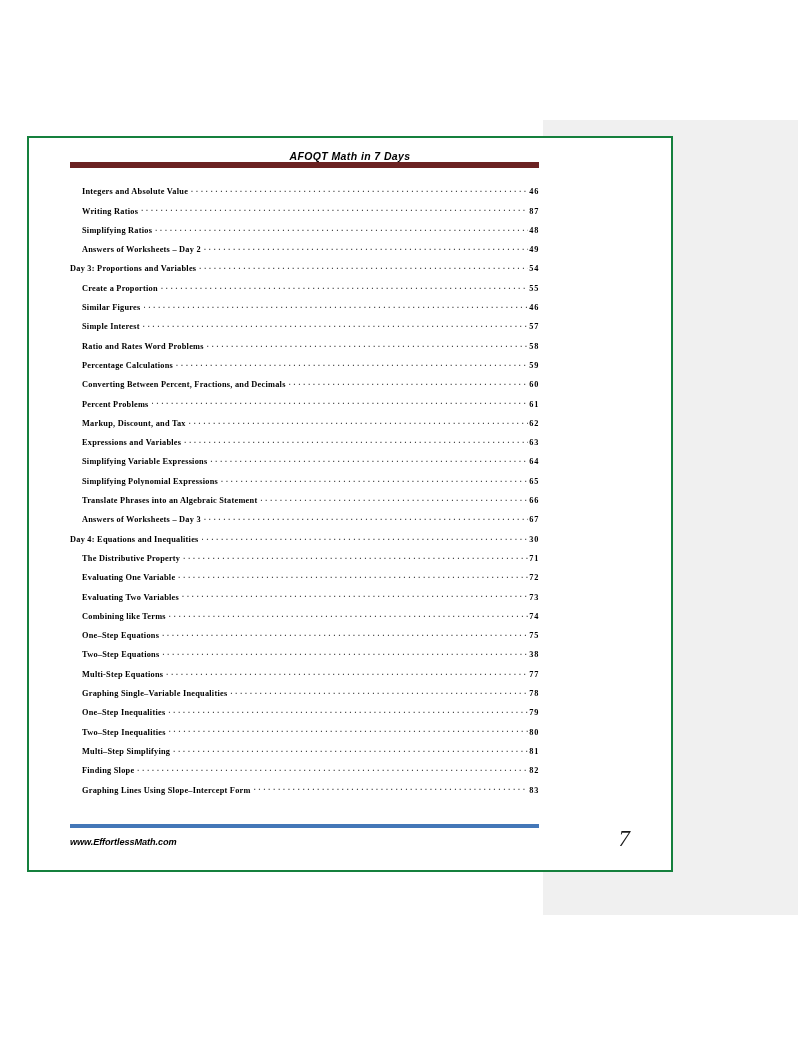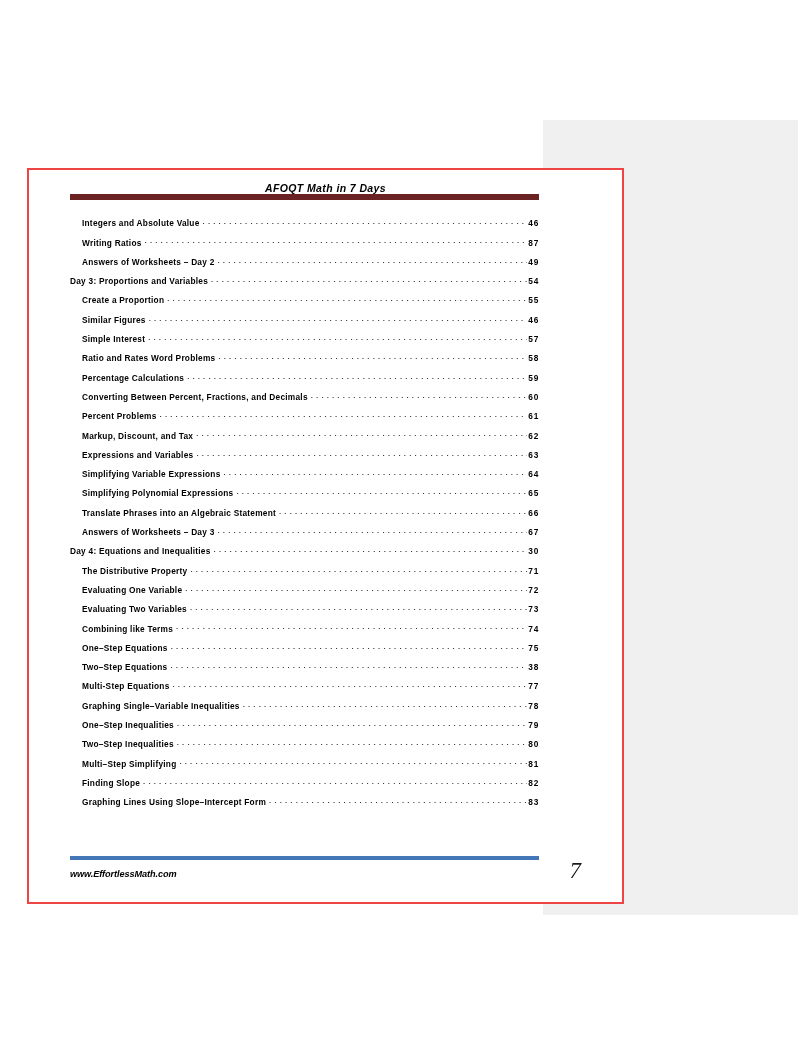"AFOQT Math in 7 Days" #page-sheet { border: 2px solid #ef4444 -> 2px solid #15803d; top: 168px -> 136px; width: 597px -> 646px }
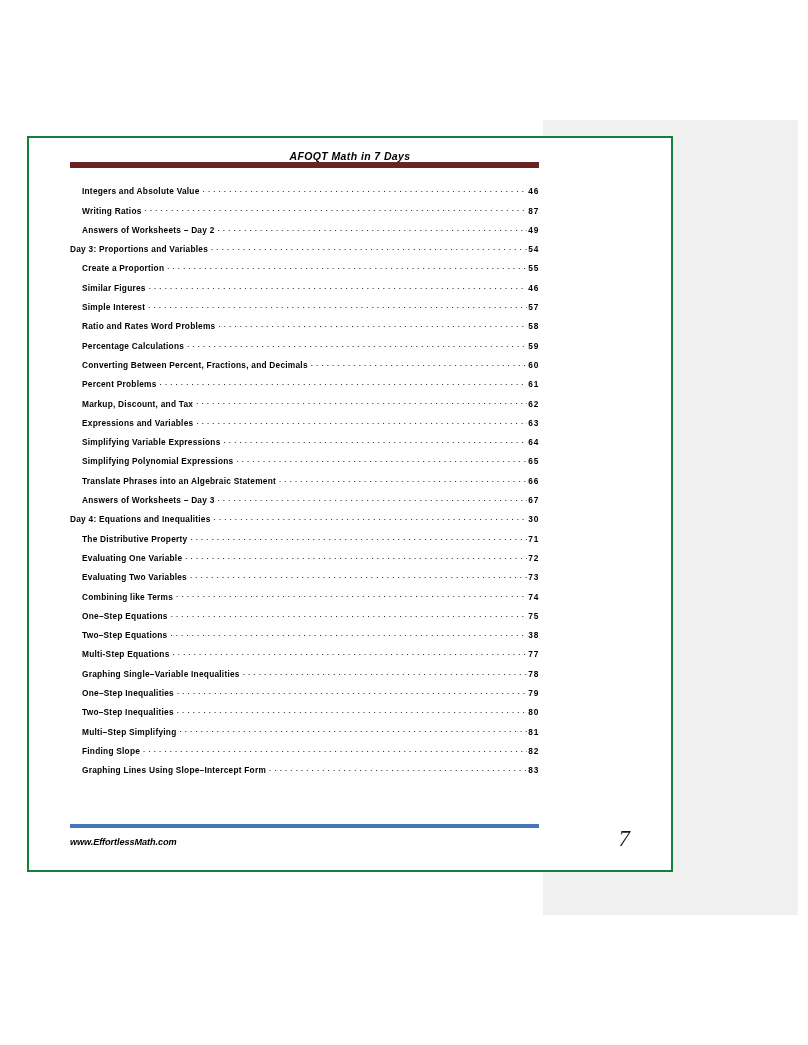"Integers and Absolute Value" .toc-entry { font-family: none -> Liberation Serif, serif }
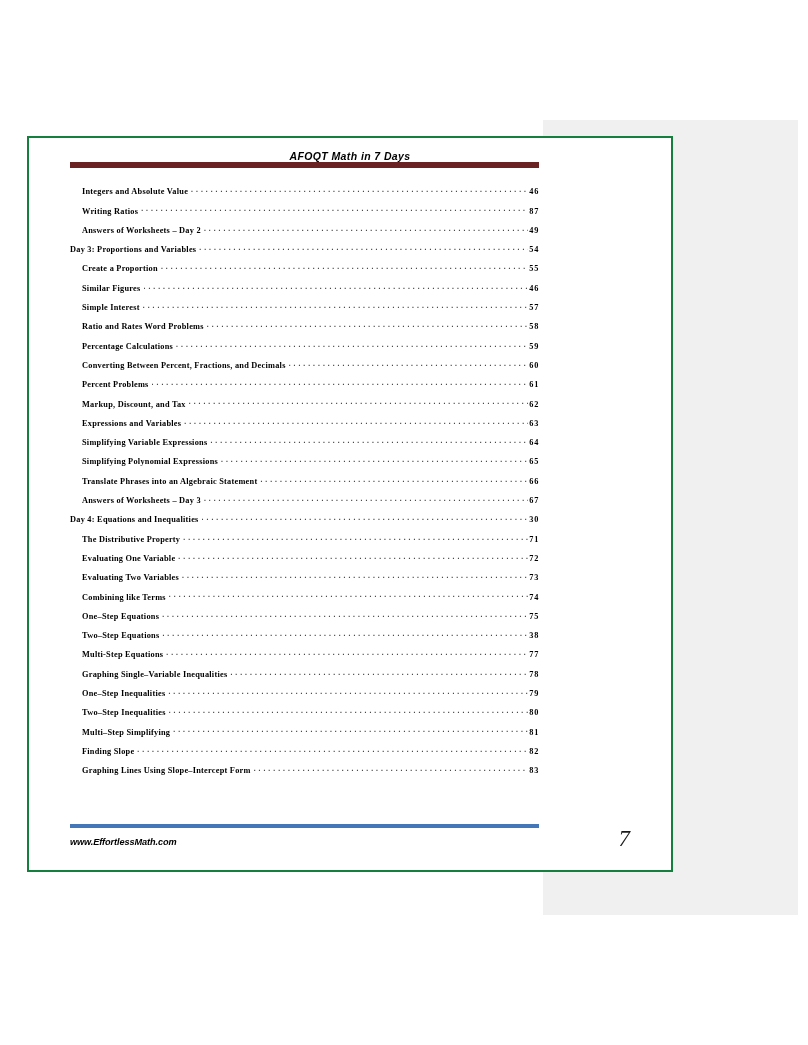"Simplifying Ratios" div.toc-entry { html: none -> <div> <span>Simplifying Ratios</span> <span></span> <span>48</span> </div> }
